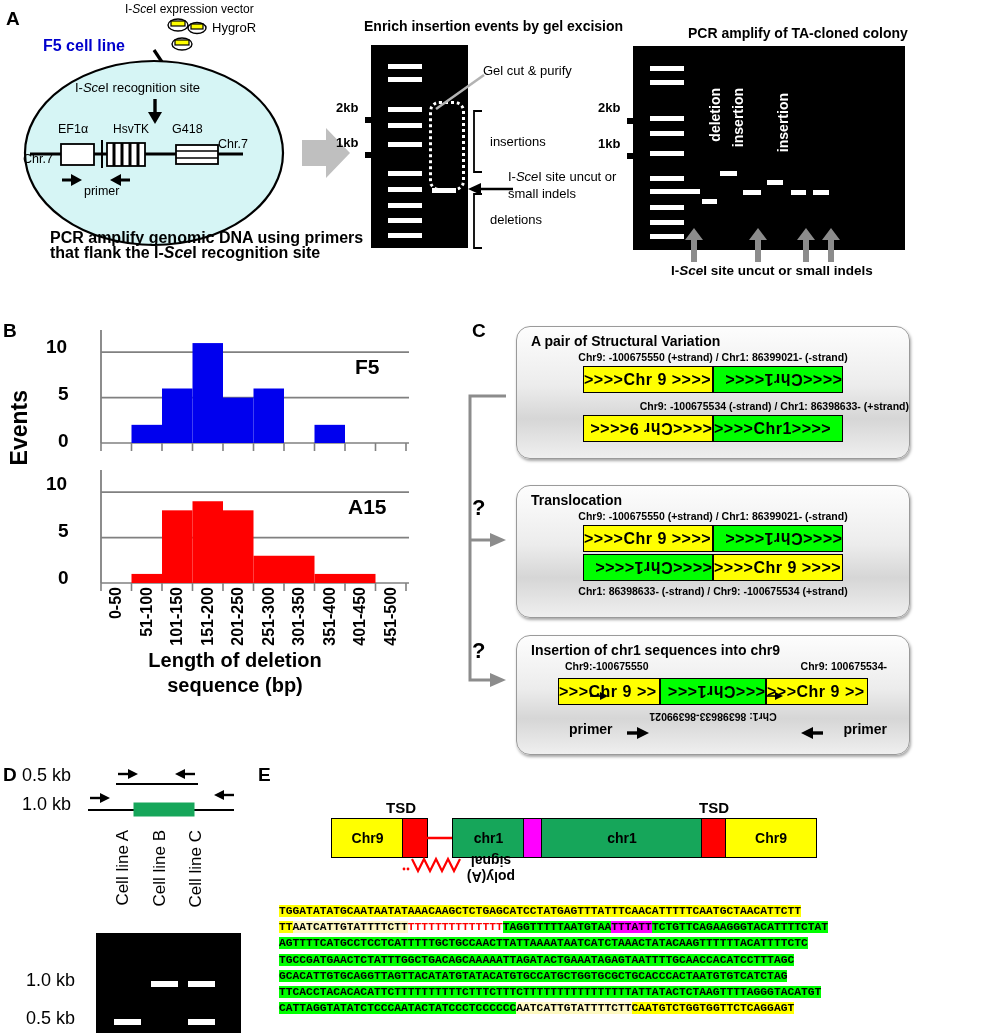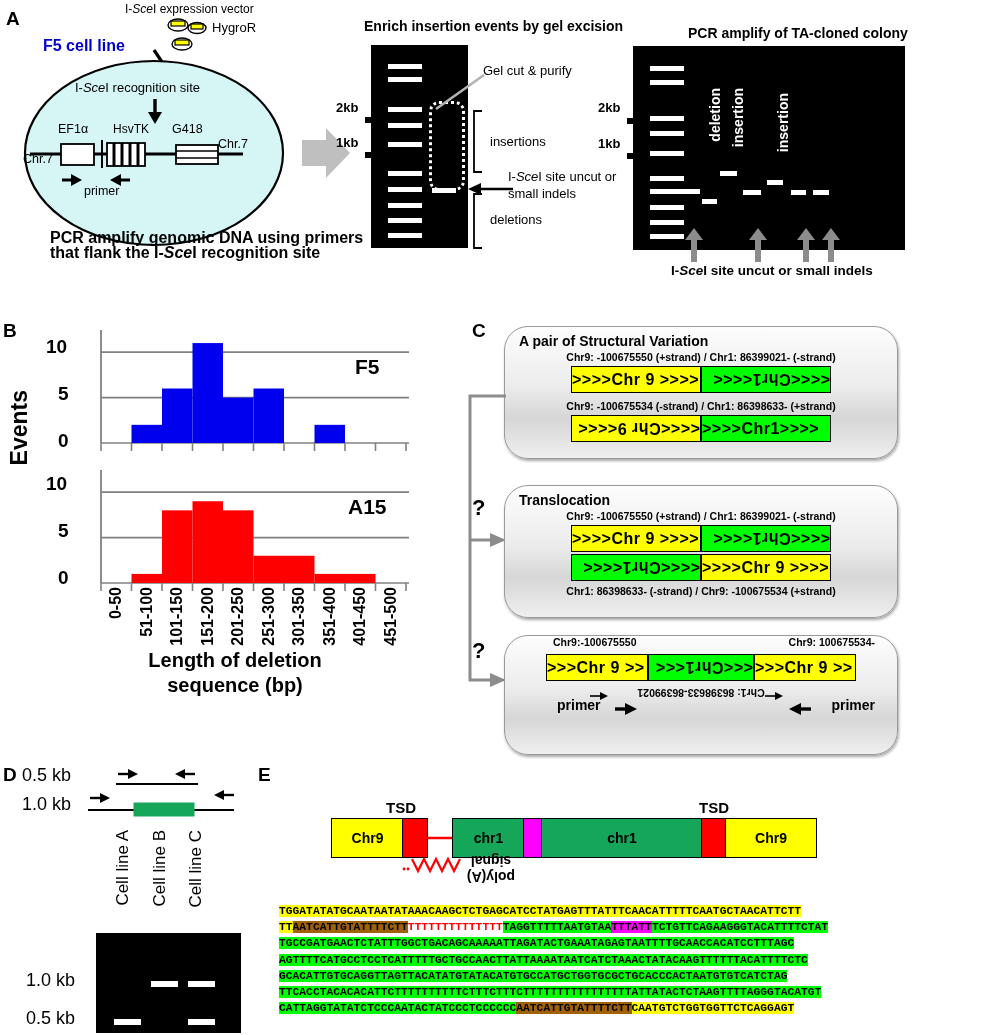"A pair of Structural Variation" .cbox { border-radius: 24px -> 14px; margin-left: none -> 12px }
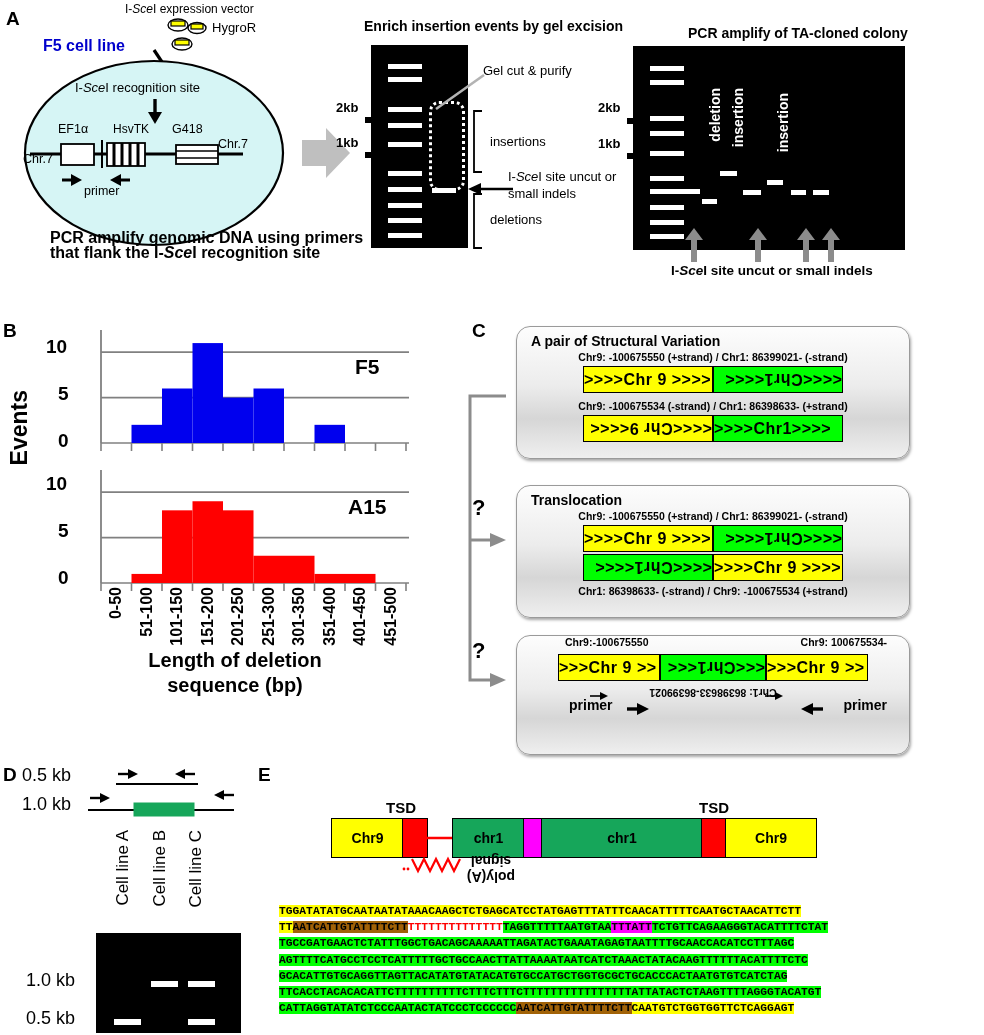"Chr9: -100675534 (-strand) / Chr1:" div.coord { text-align: none -> right }
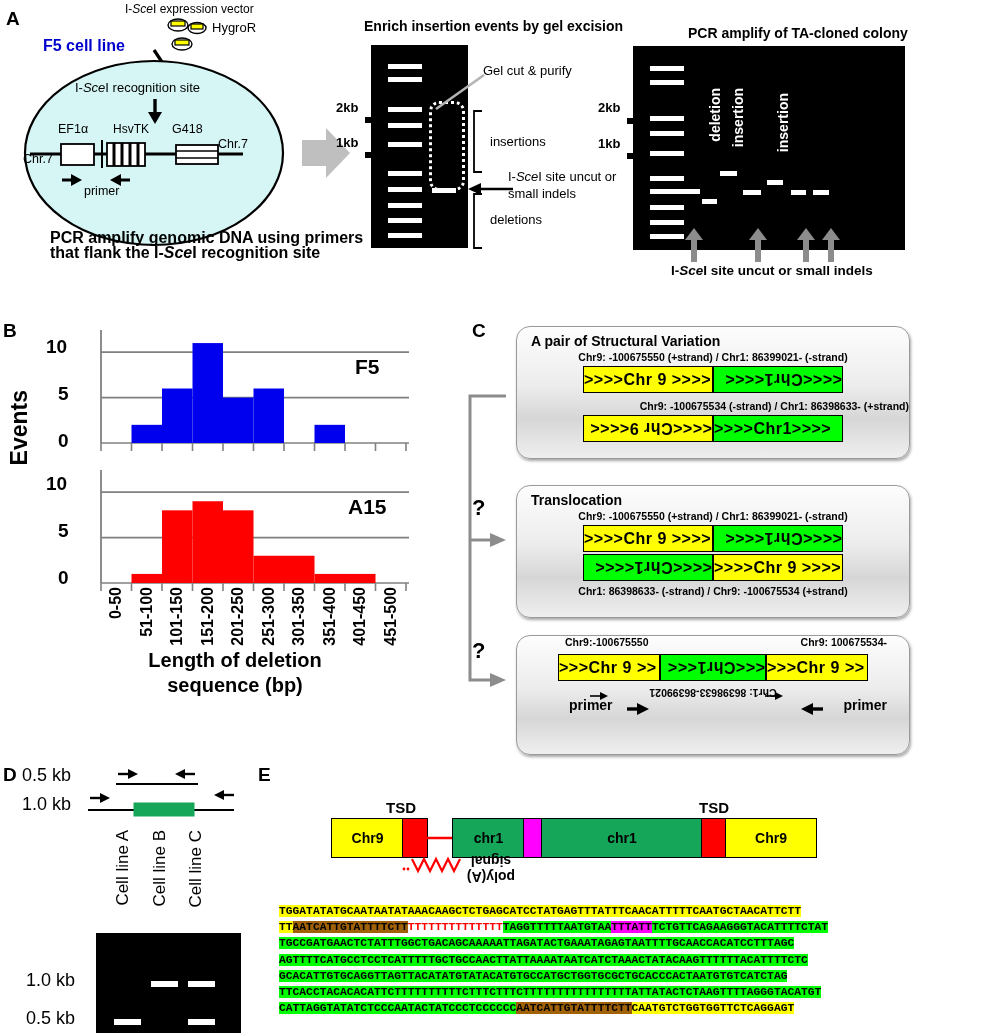"Insertion of chr1 sequences into" div.cbox-t { html: none -> <div>Insertion of chr1 sequences into chr9</div> }
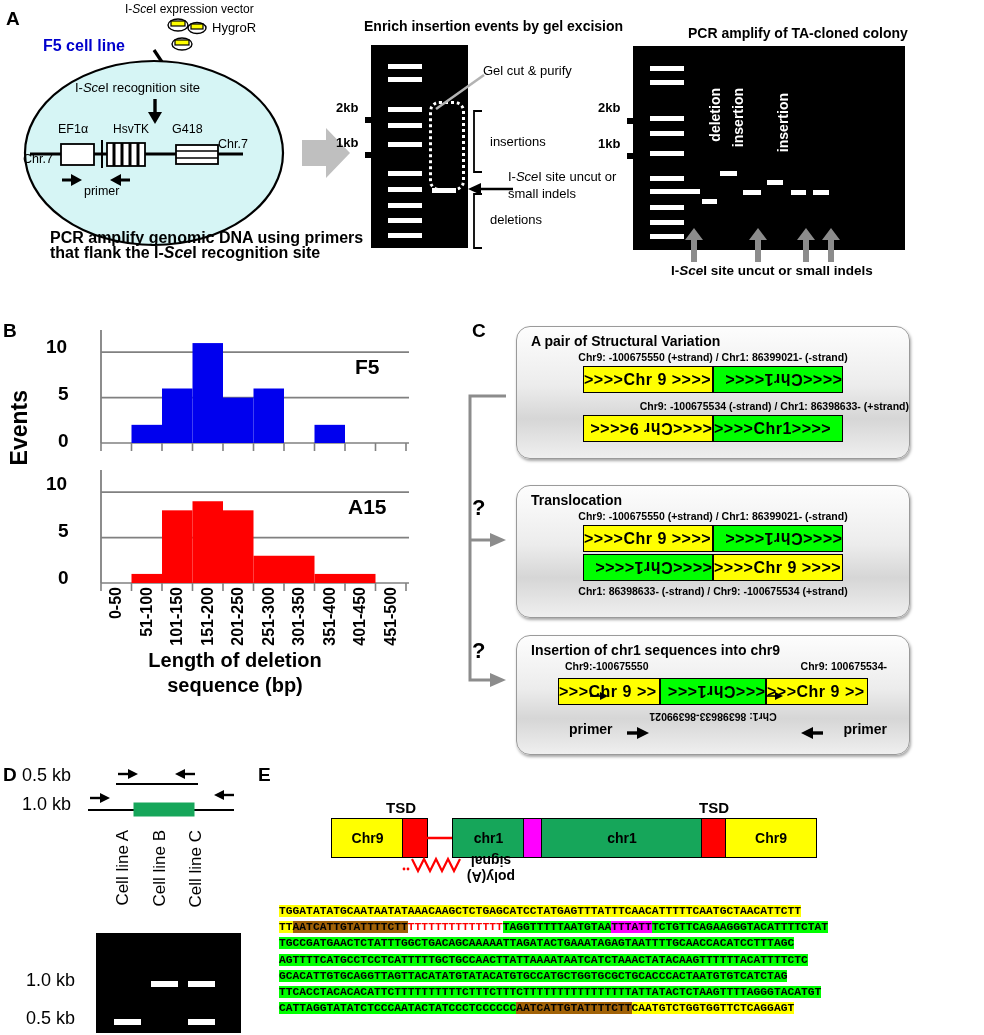"AATCATTGTATTTTCTT" .hl-r { background: #a16207 -> #fef9c3 }
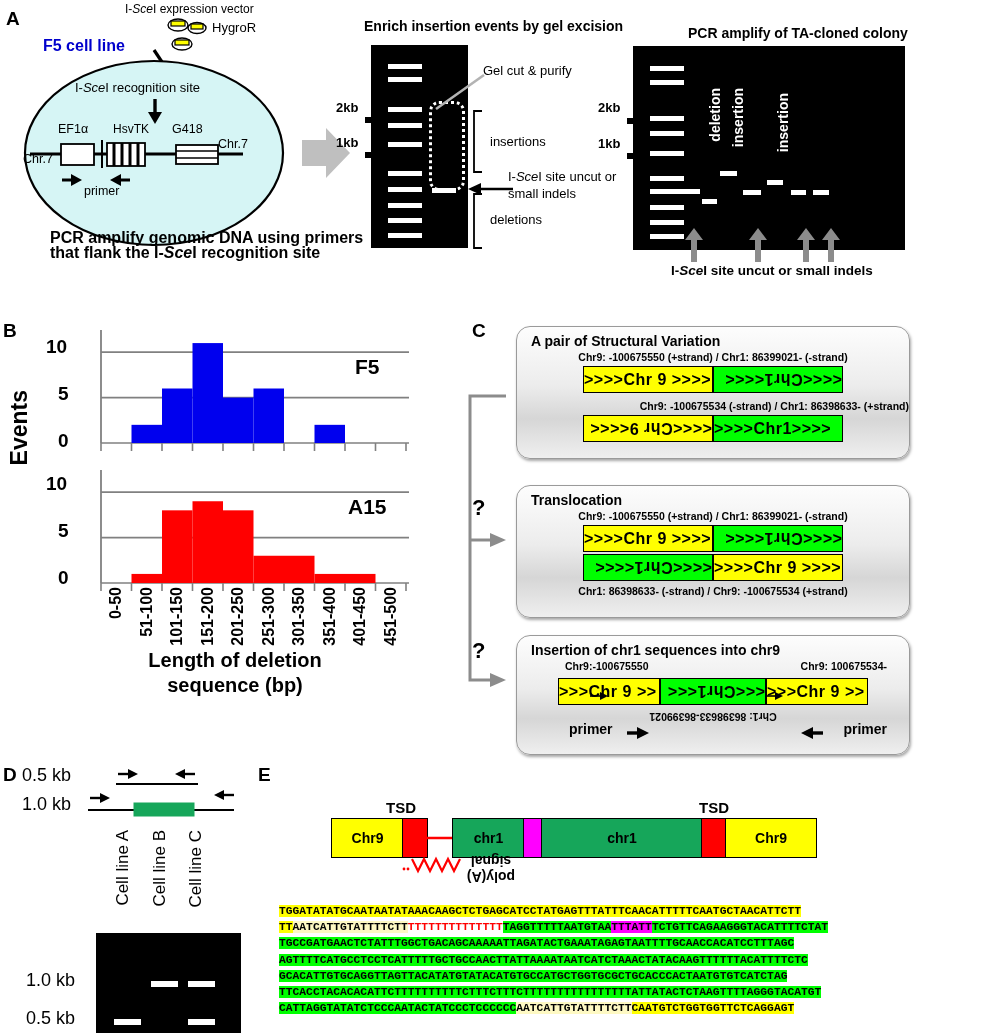"TGCCGATGAACTCTATTTGGCTGACAGCAAAAATTAGATA" div.seqline { order: before "AGTTTTCATGCCTCCTCATTTTTGCTGCCAACTTATTAAA" -> after "AGTTTTCATGCCTCCTCATTTTTGCTGCCAACTTATTAAA" }
